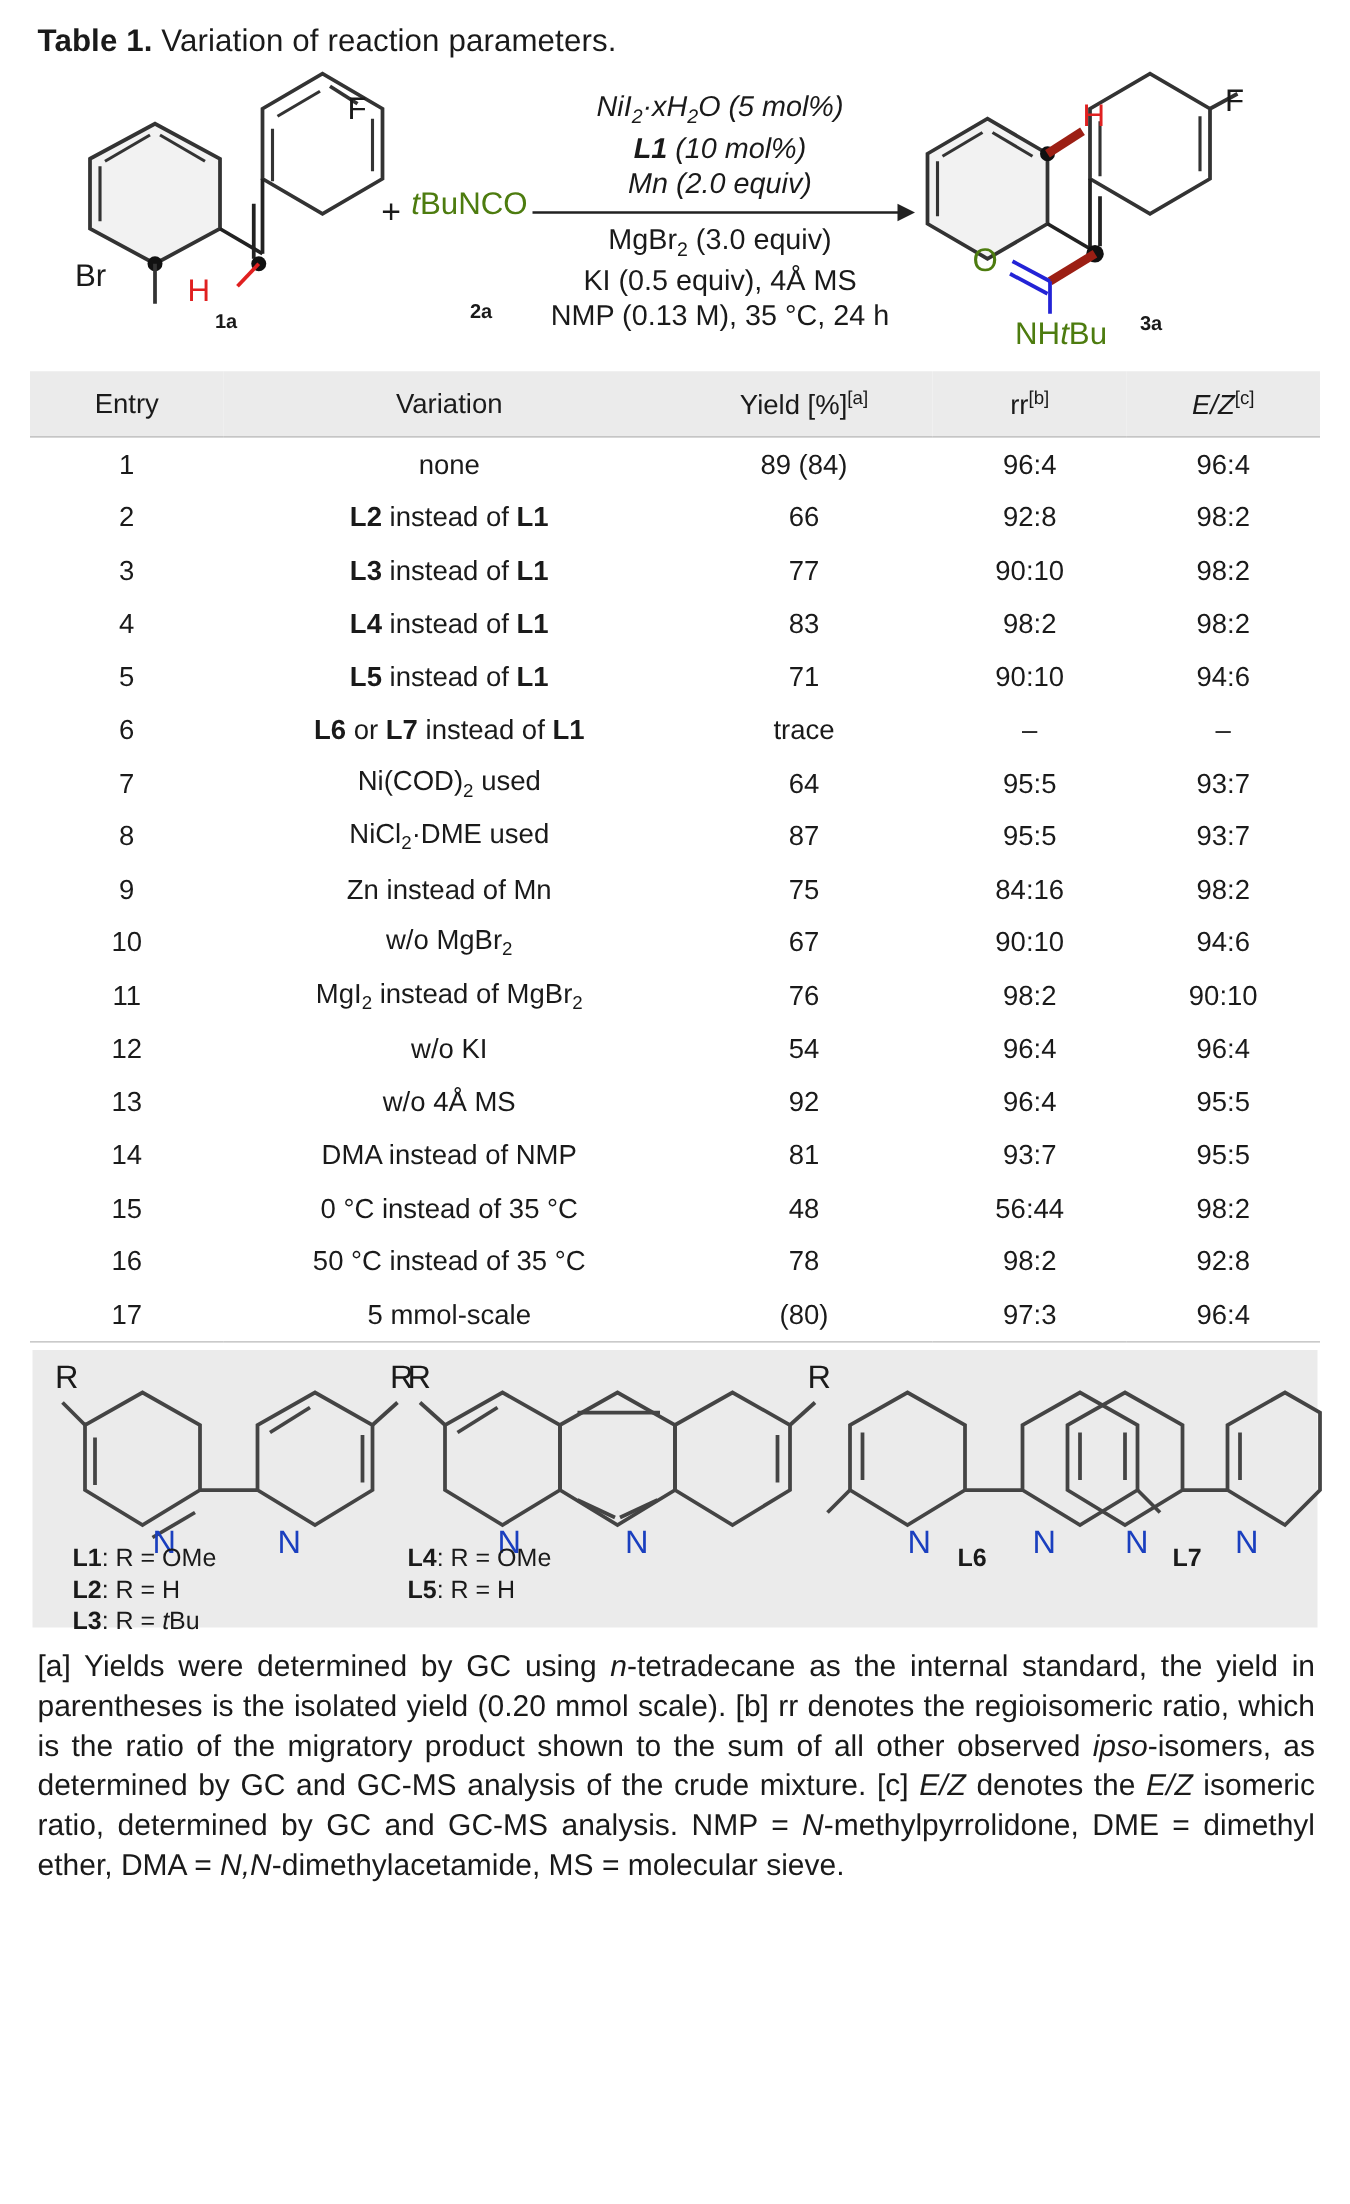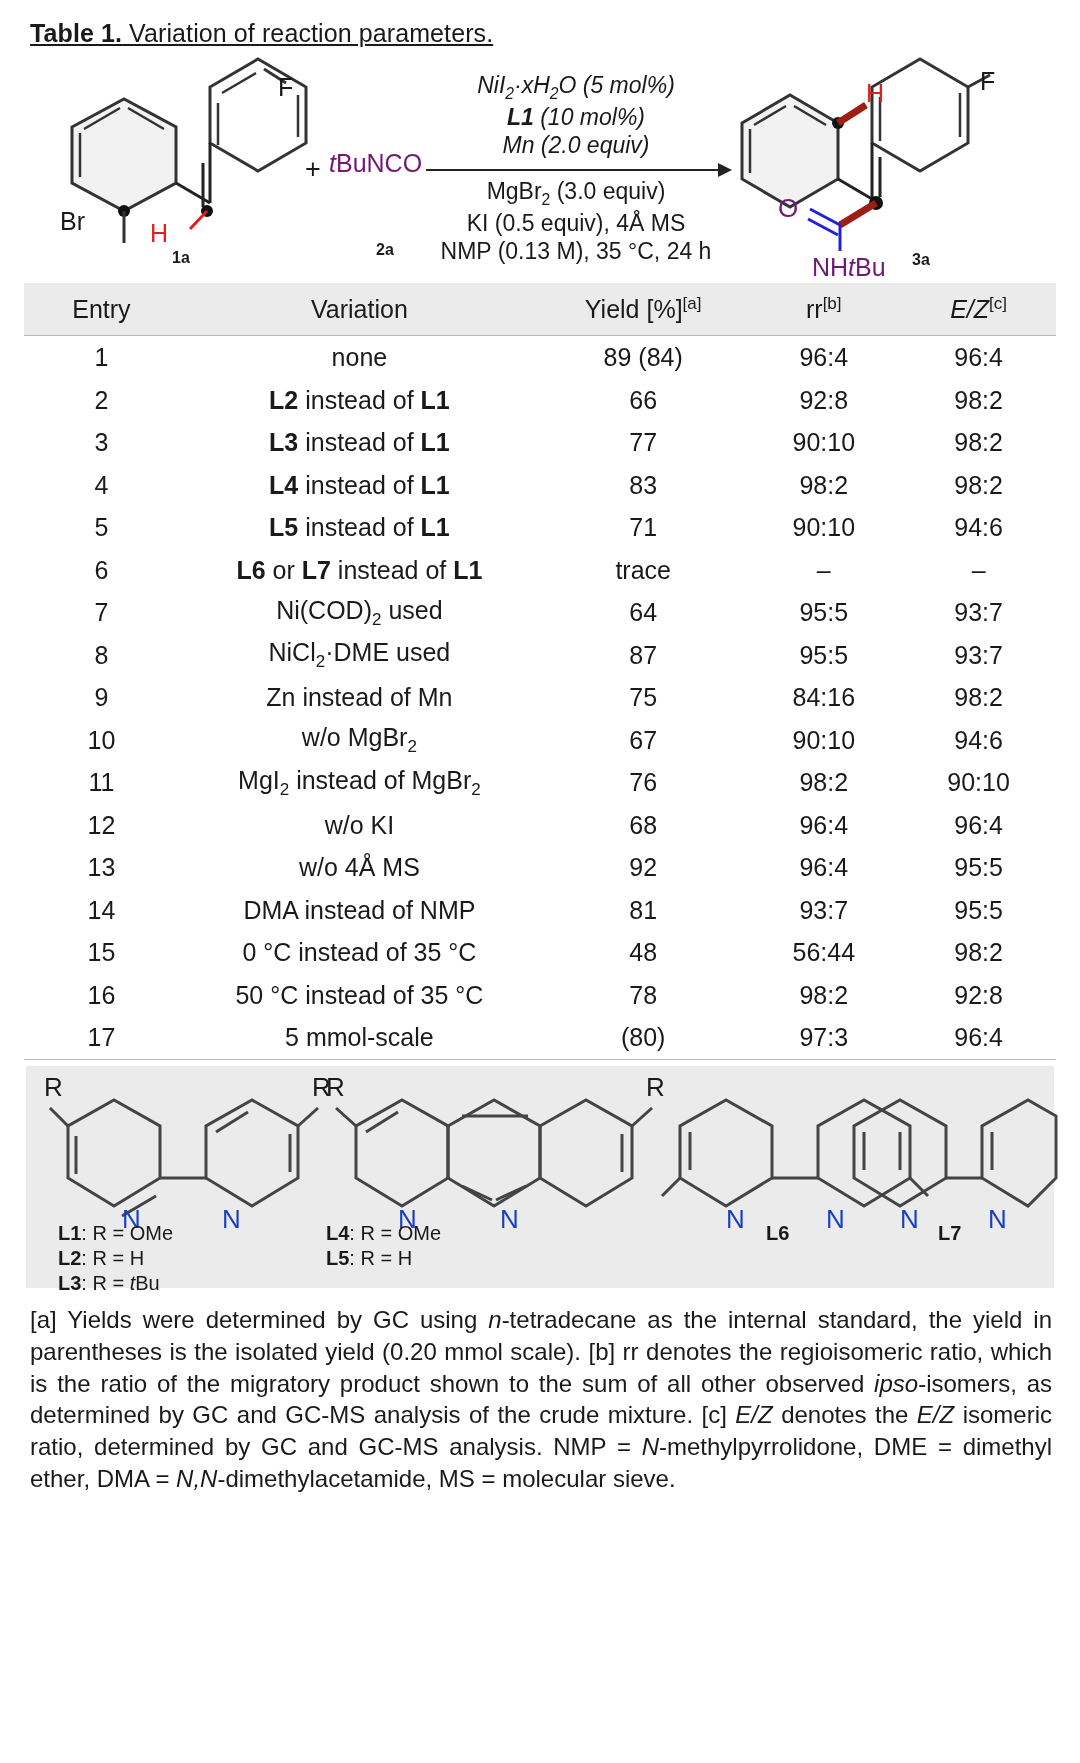"Table 1. Variation of reaction" .caption { text-decoration: underline -> none }
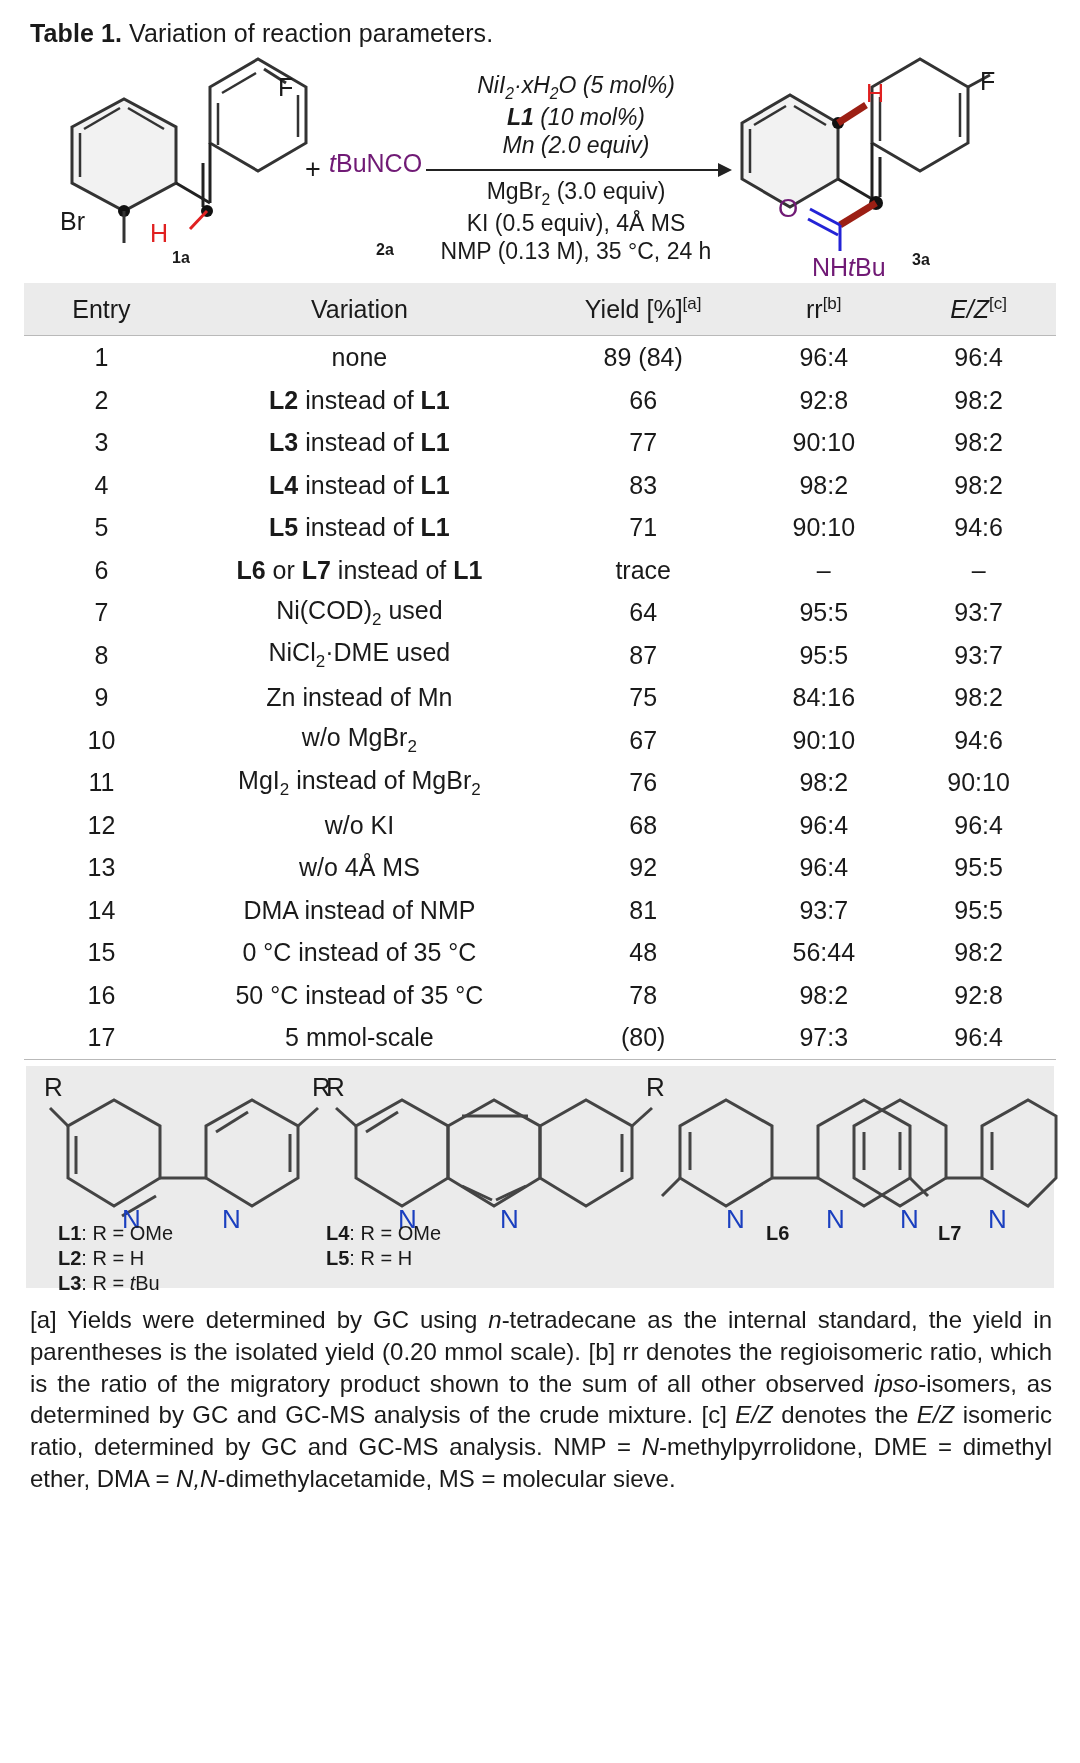"tBuNCO" .blue { color: #701a75 -> #4d7c0f }
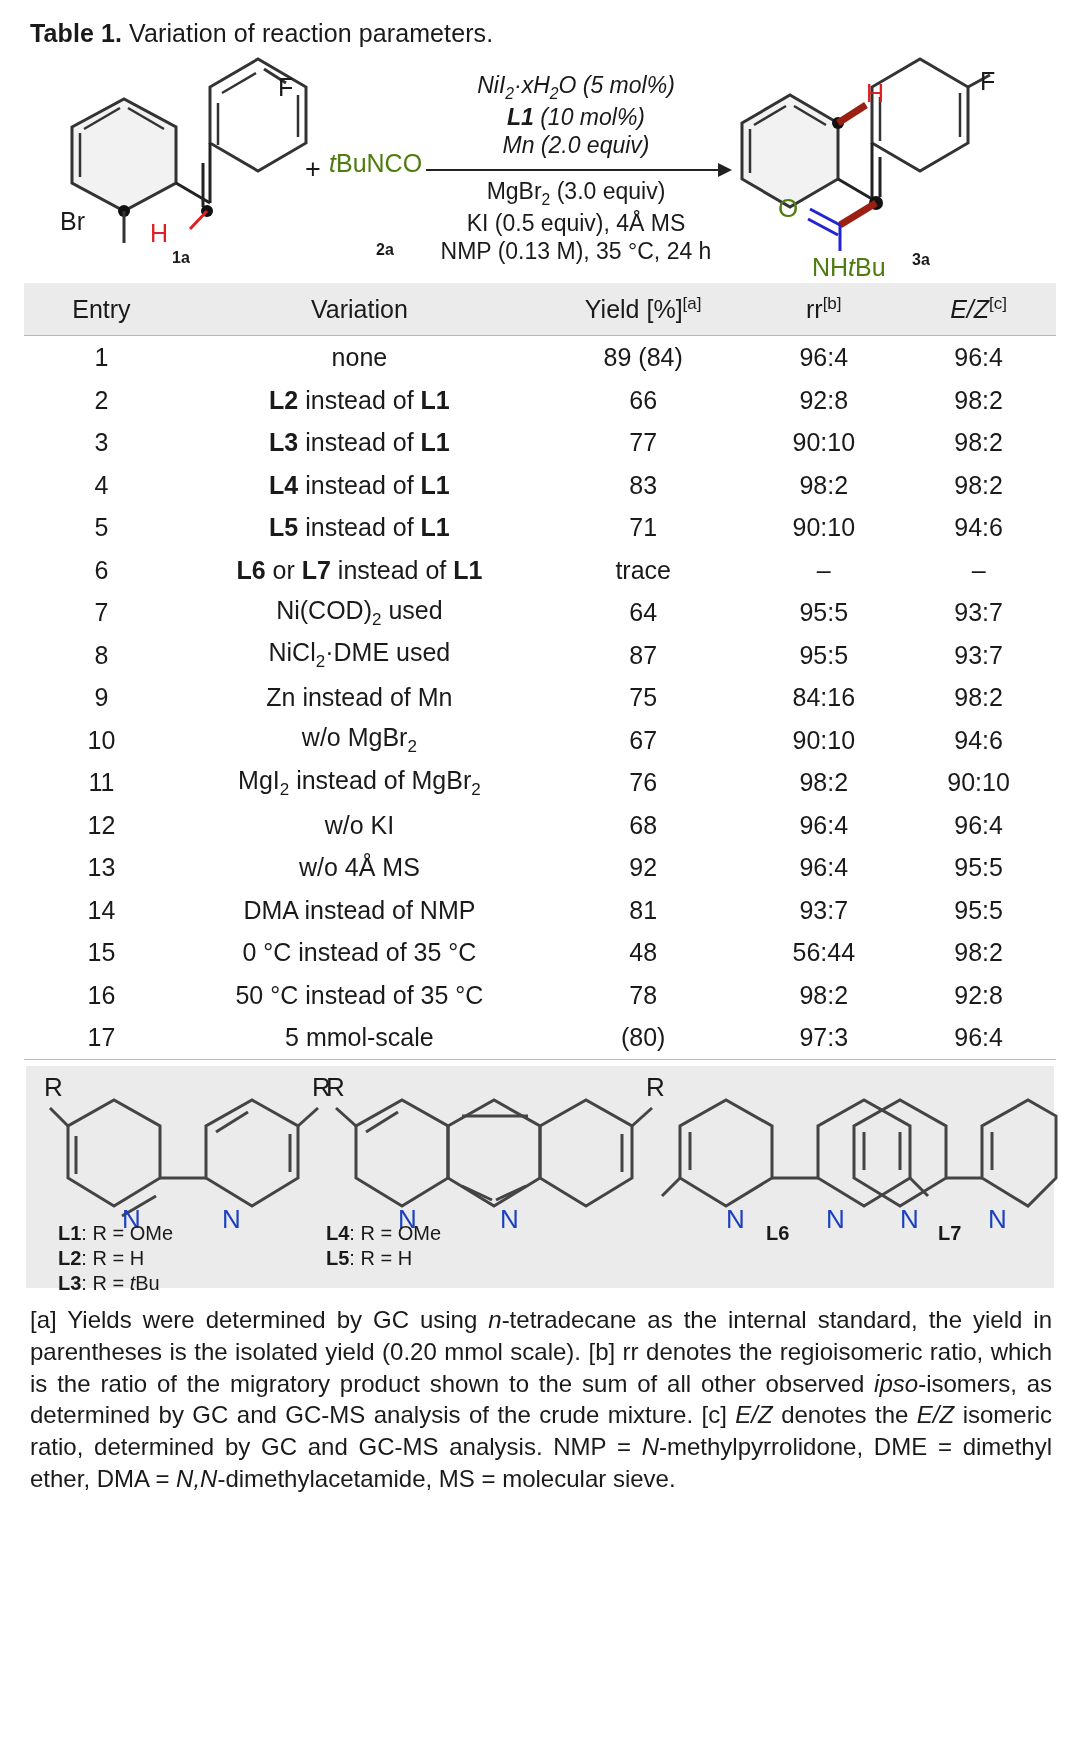"Entry" table.t { font-size: 25px -> 22px; margin-top: 2px -> 16px }
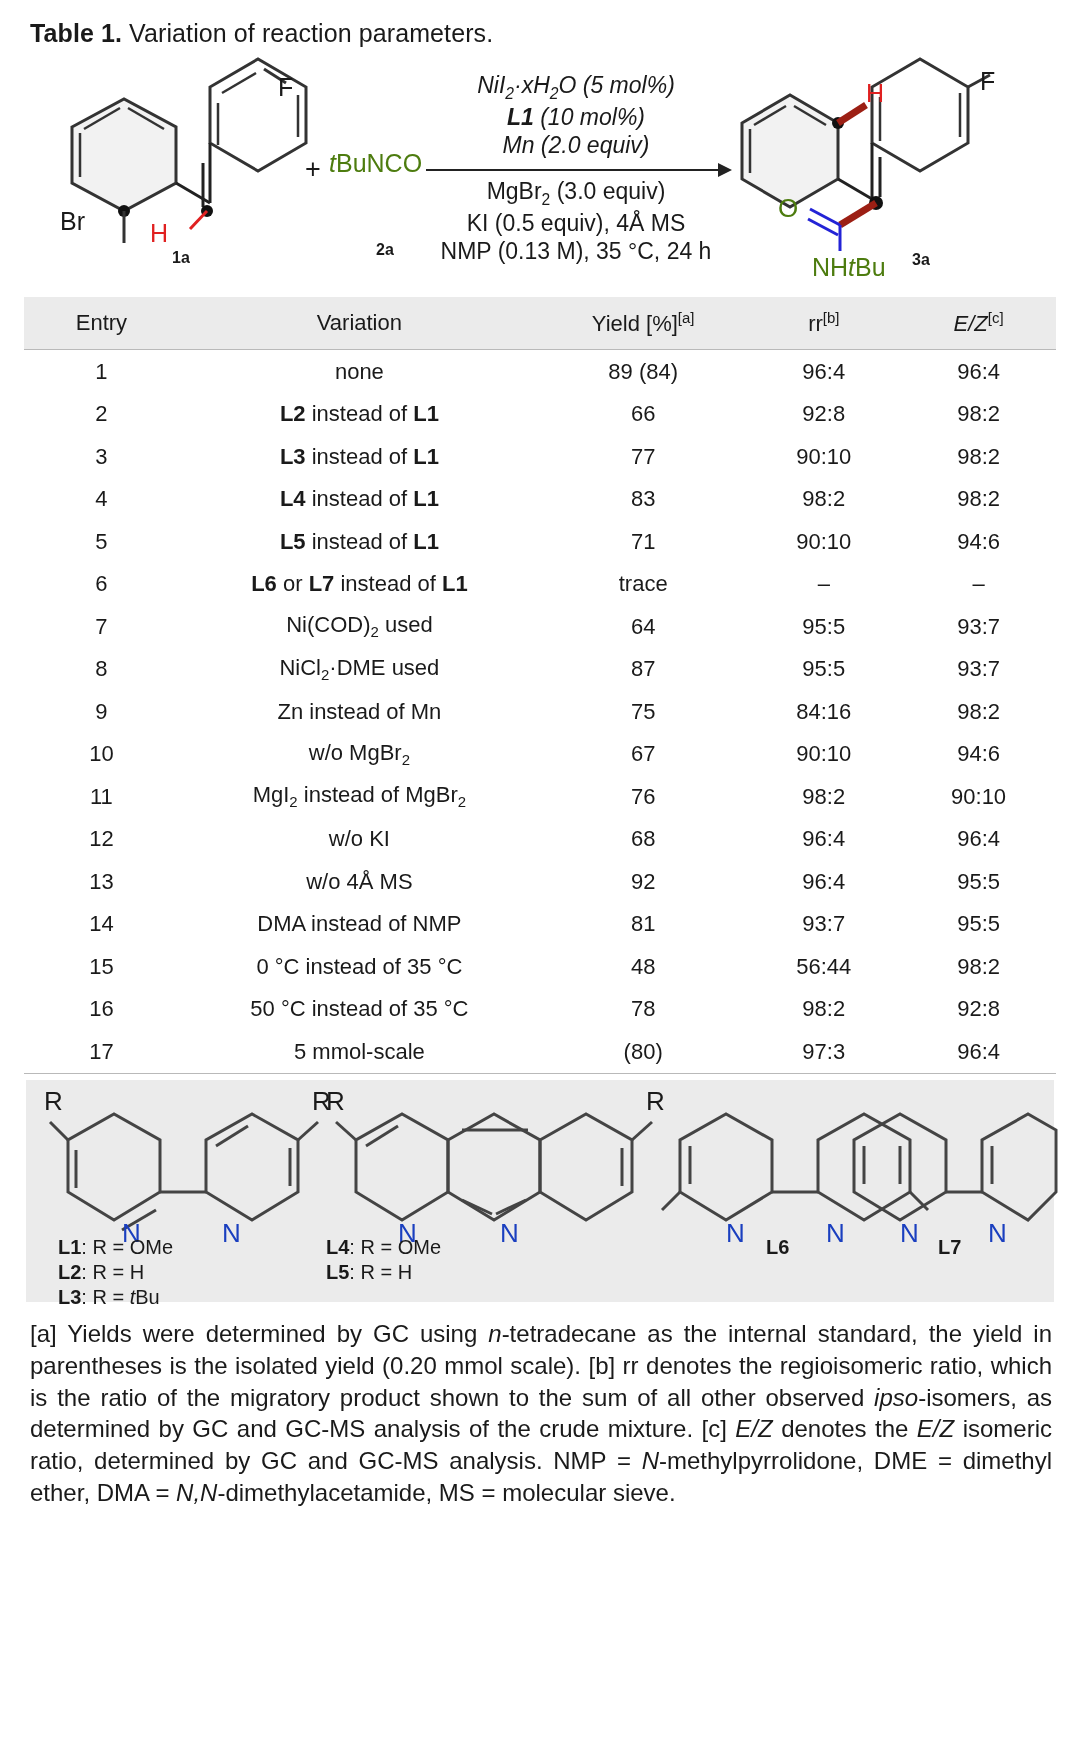"68" td.c-yield { text: 68 -> 54 }
